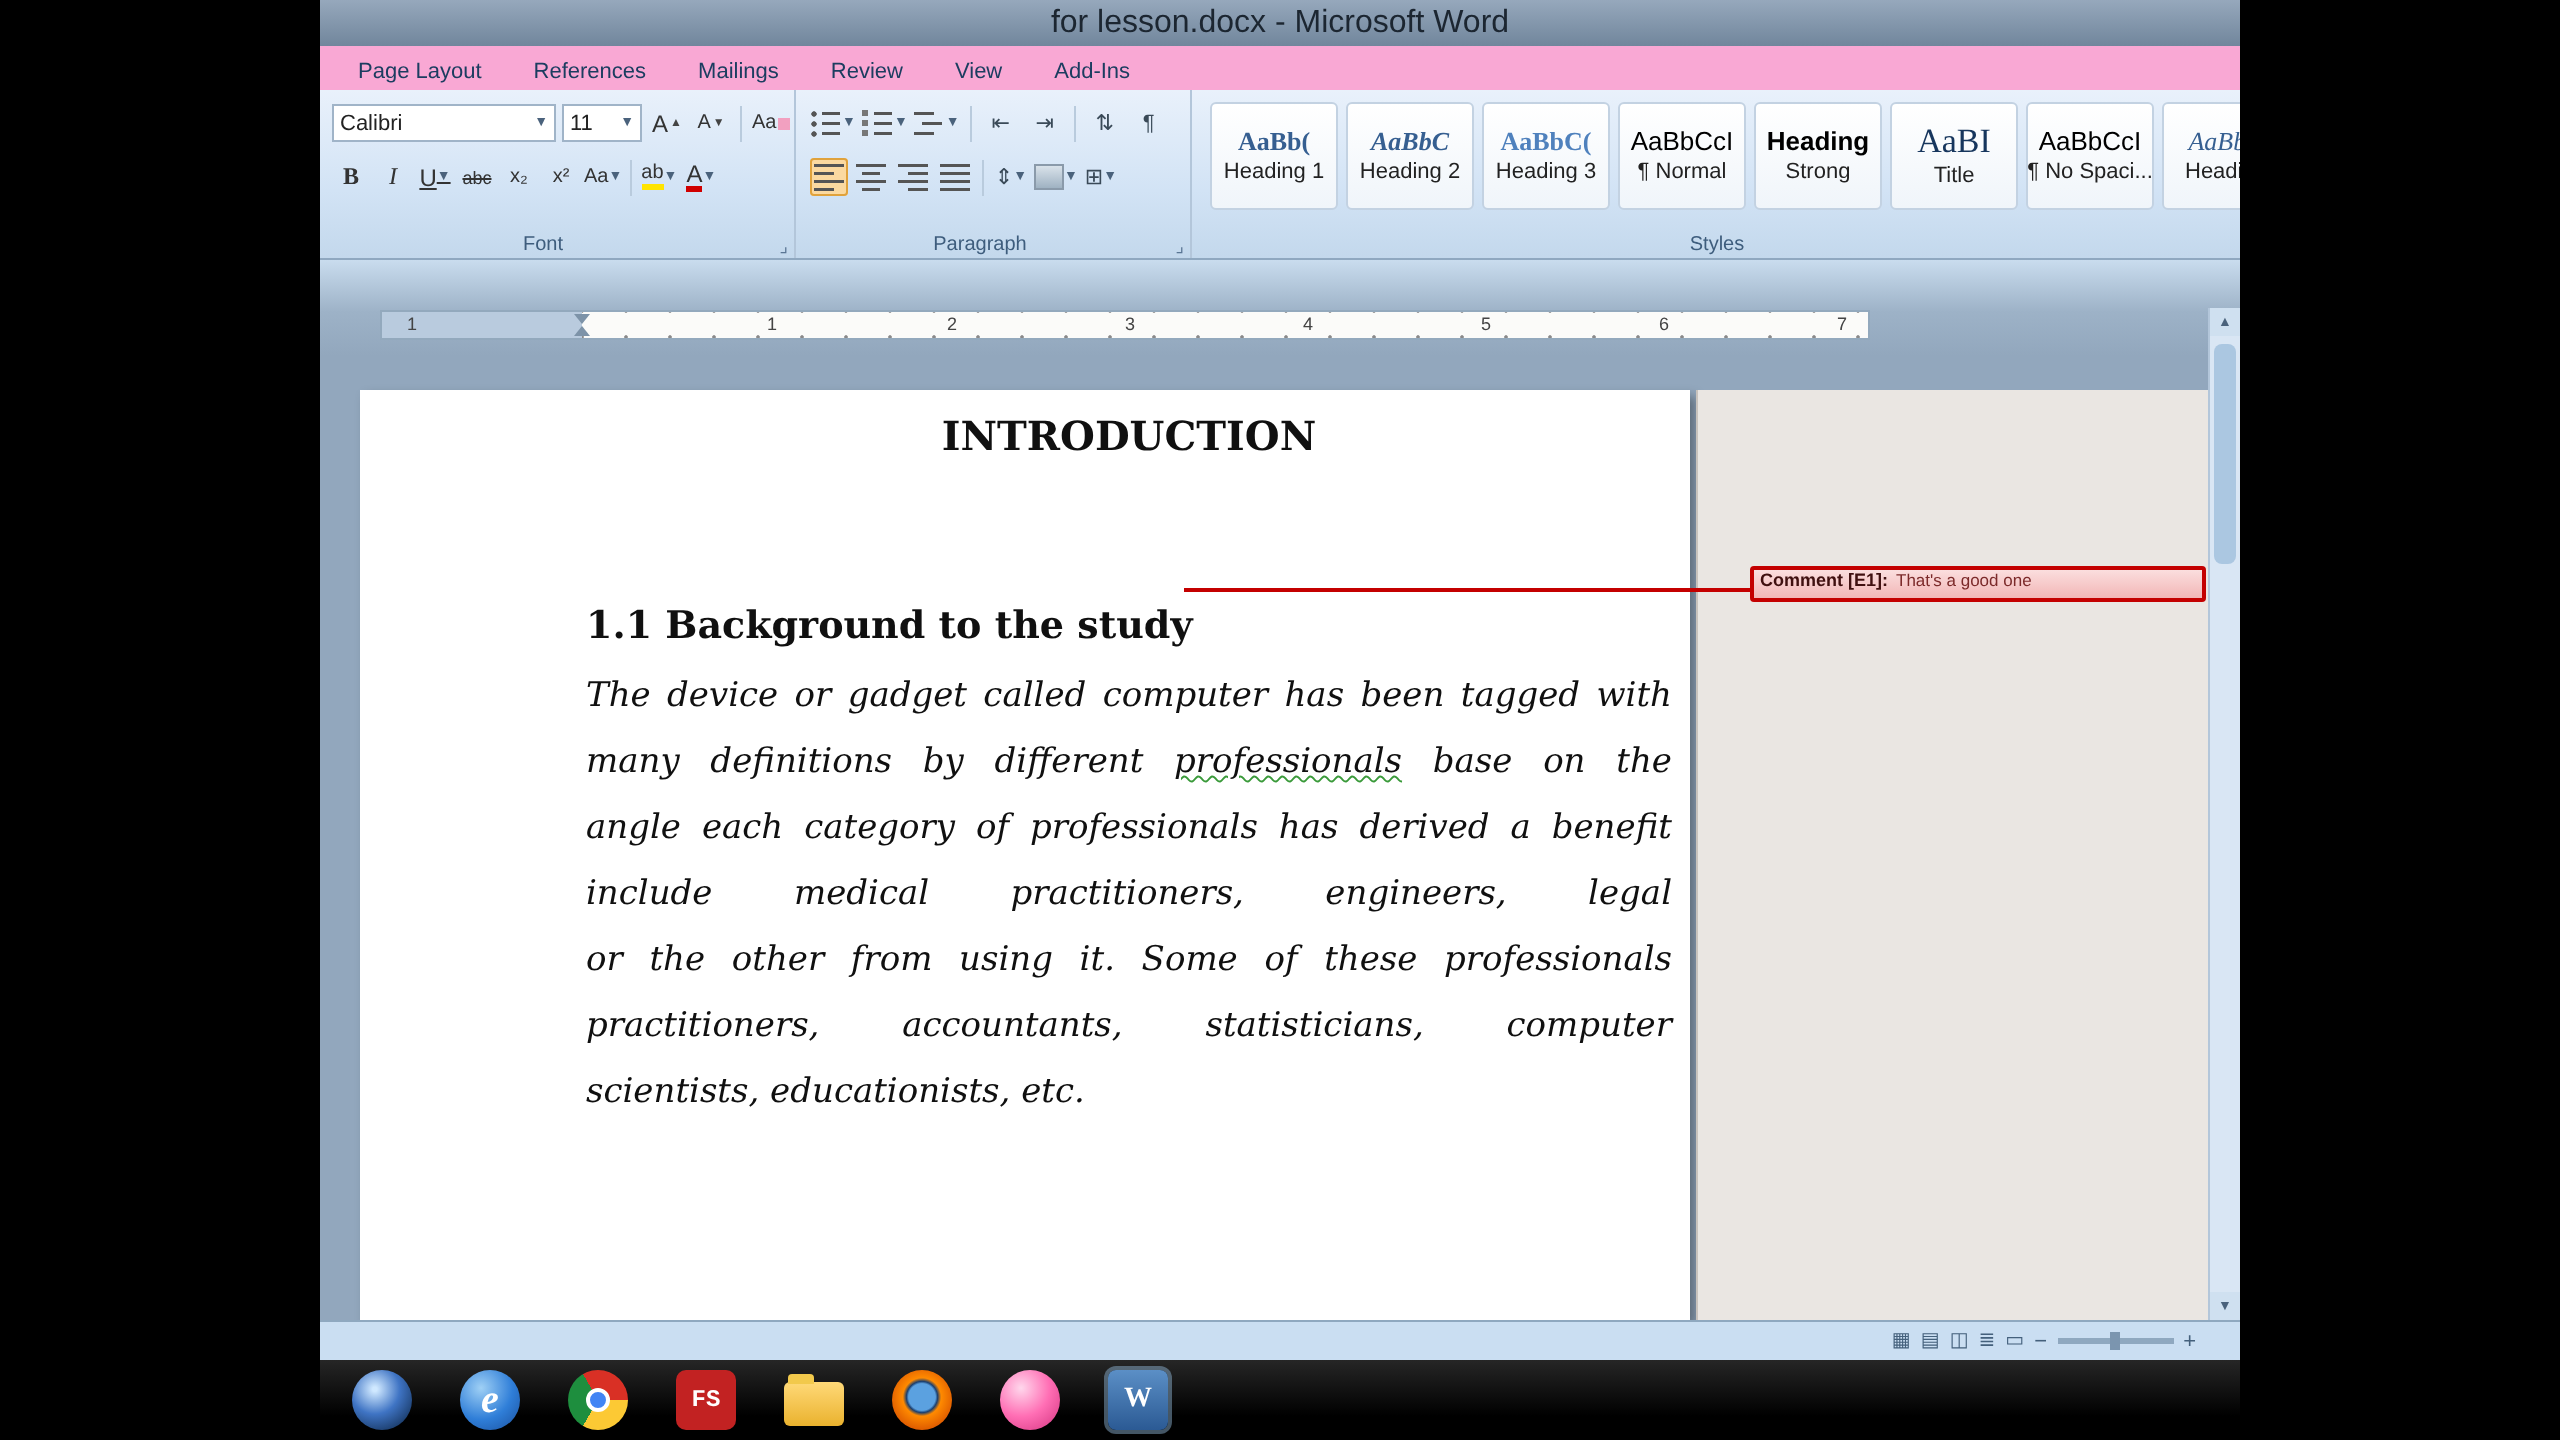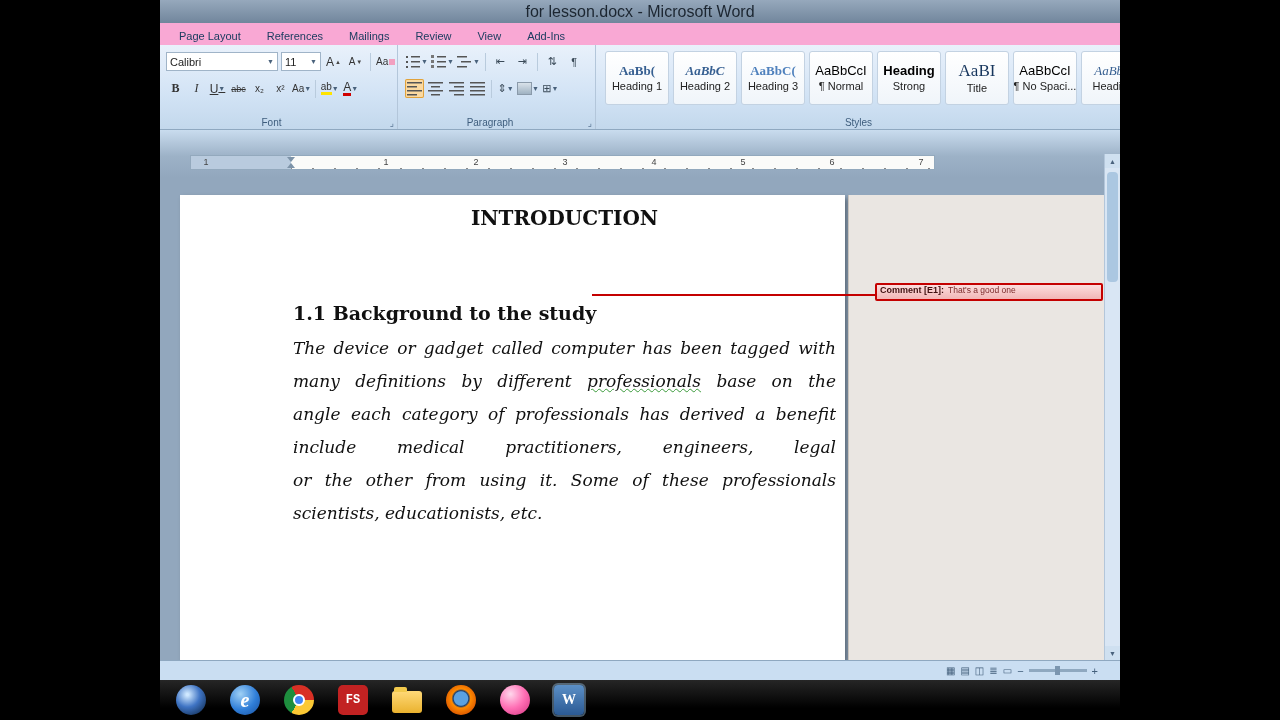"practitioners, accountants," div.doc-line { html: none -> <div>practitioners, accountants, statisticians, computer</div> }
